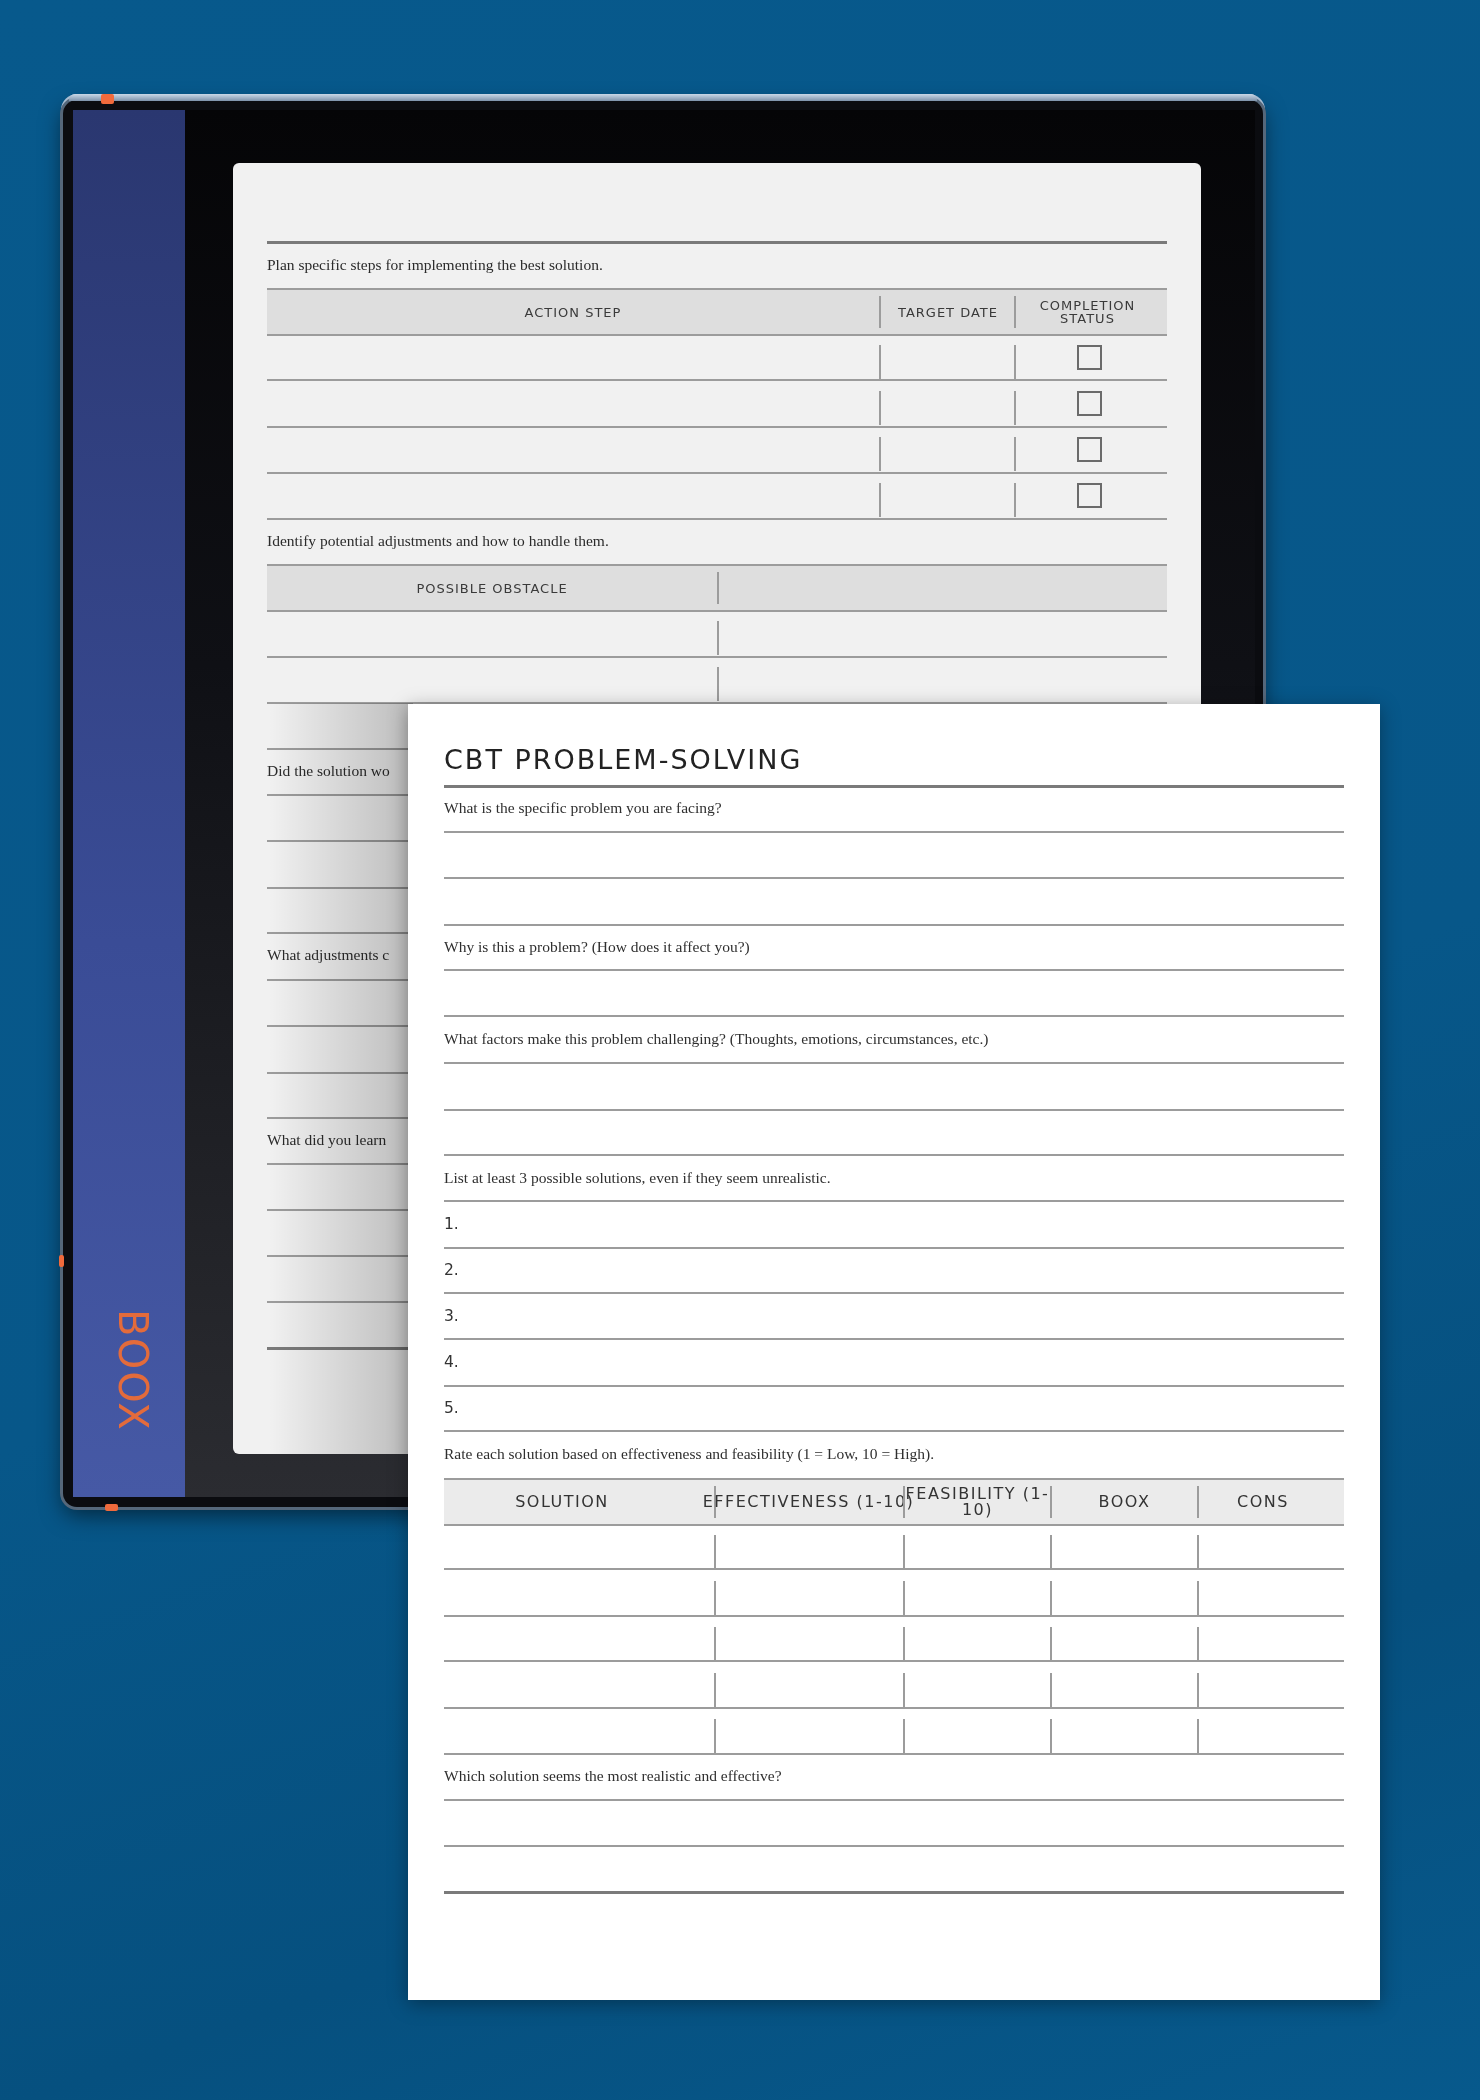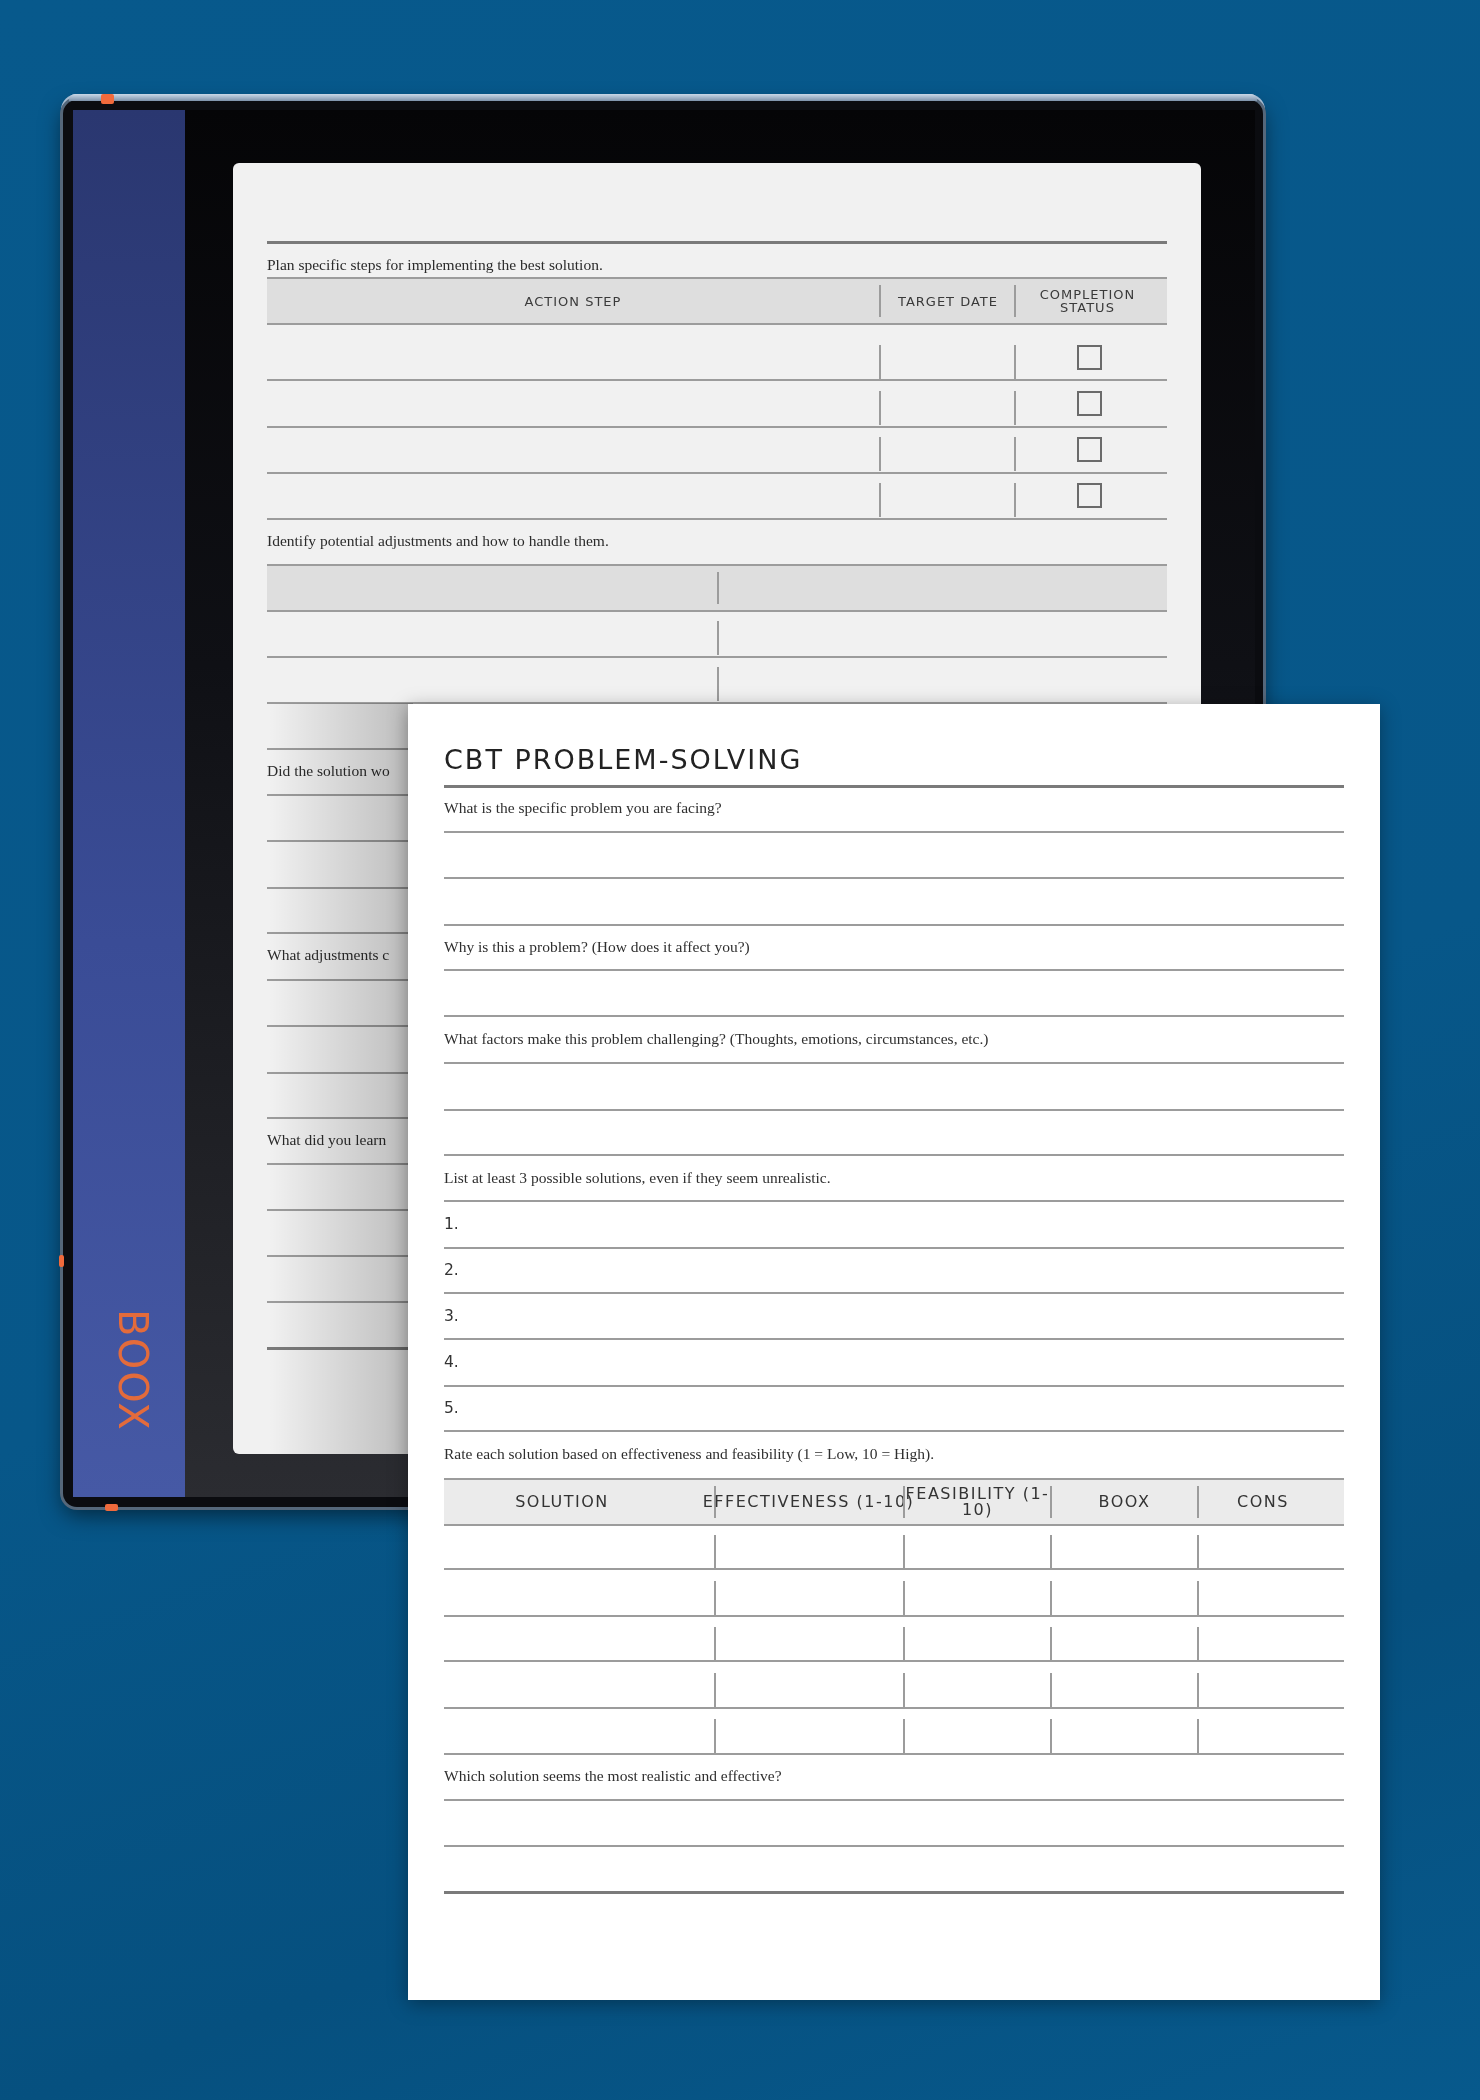"ACTION STEP" div.th-row { top: 114px -> 125px }
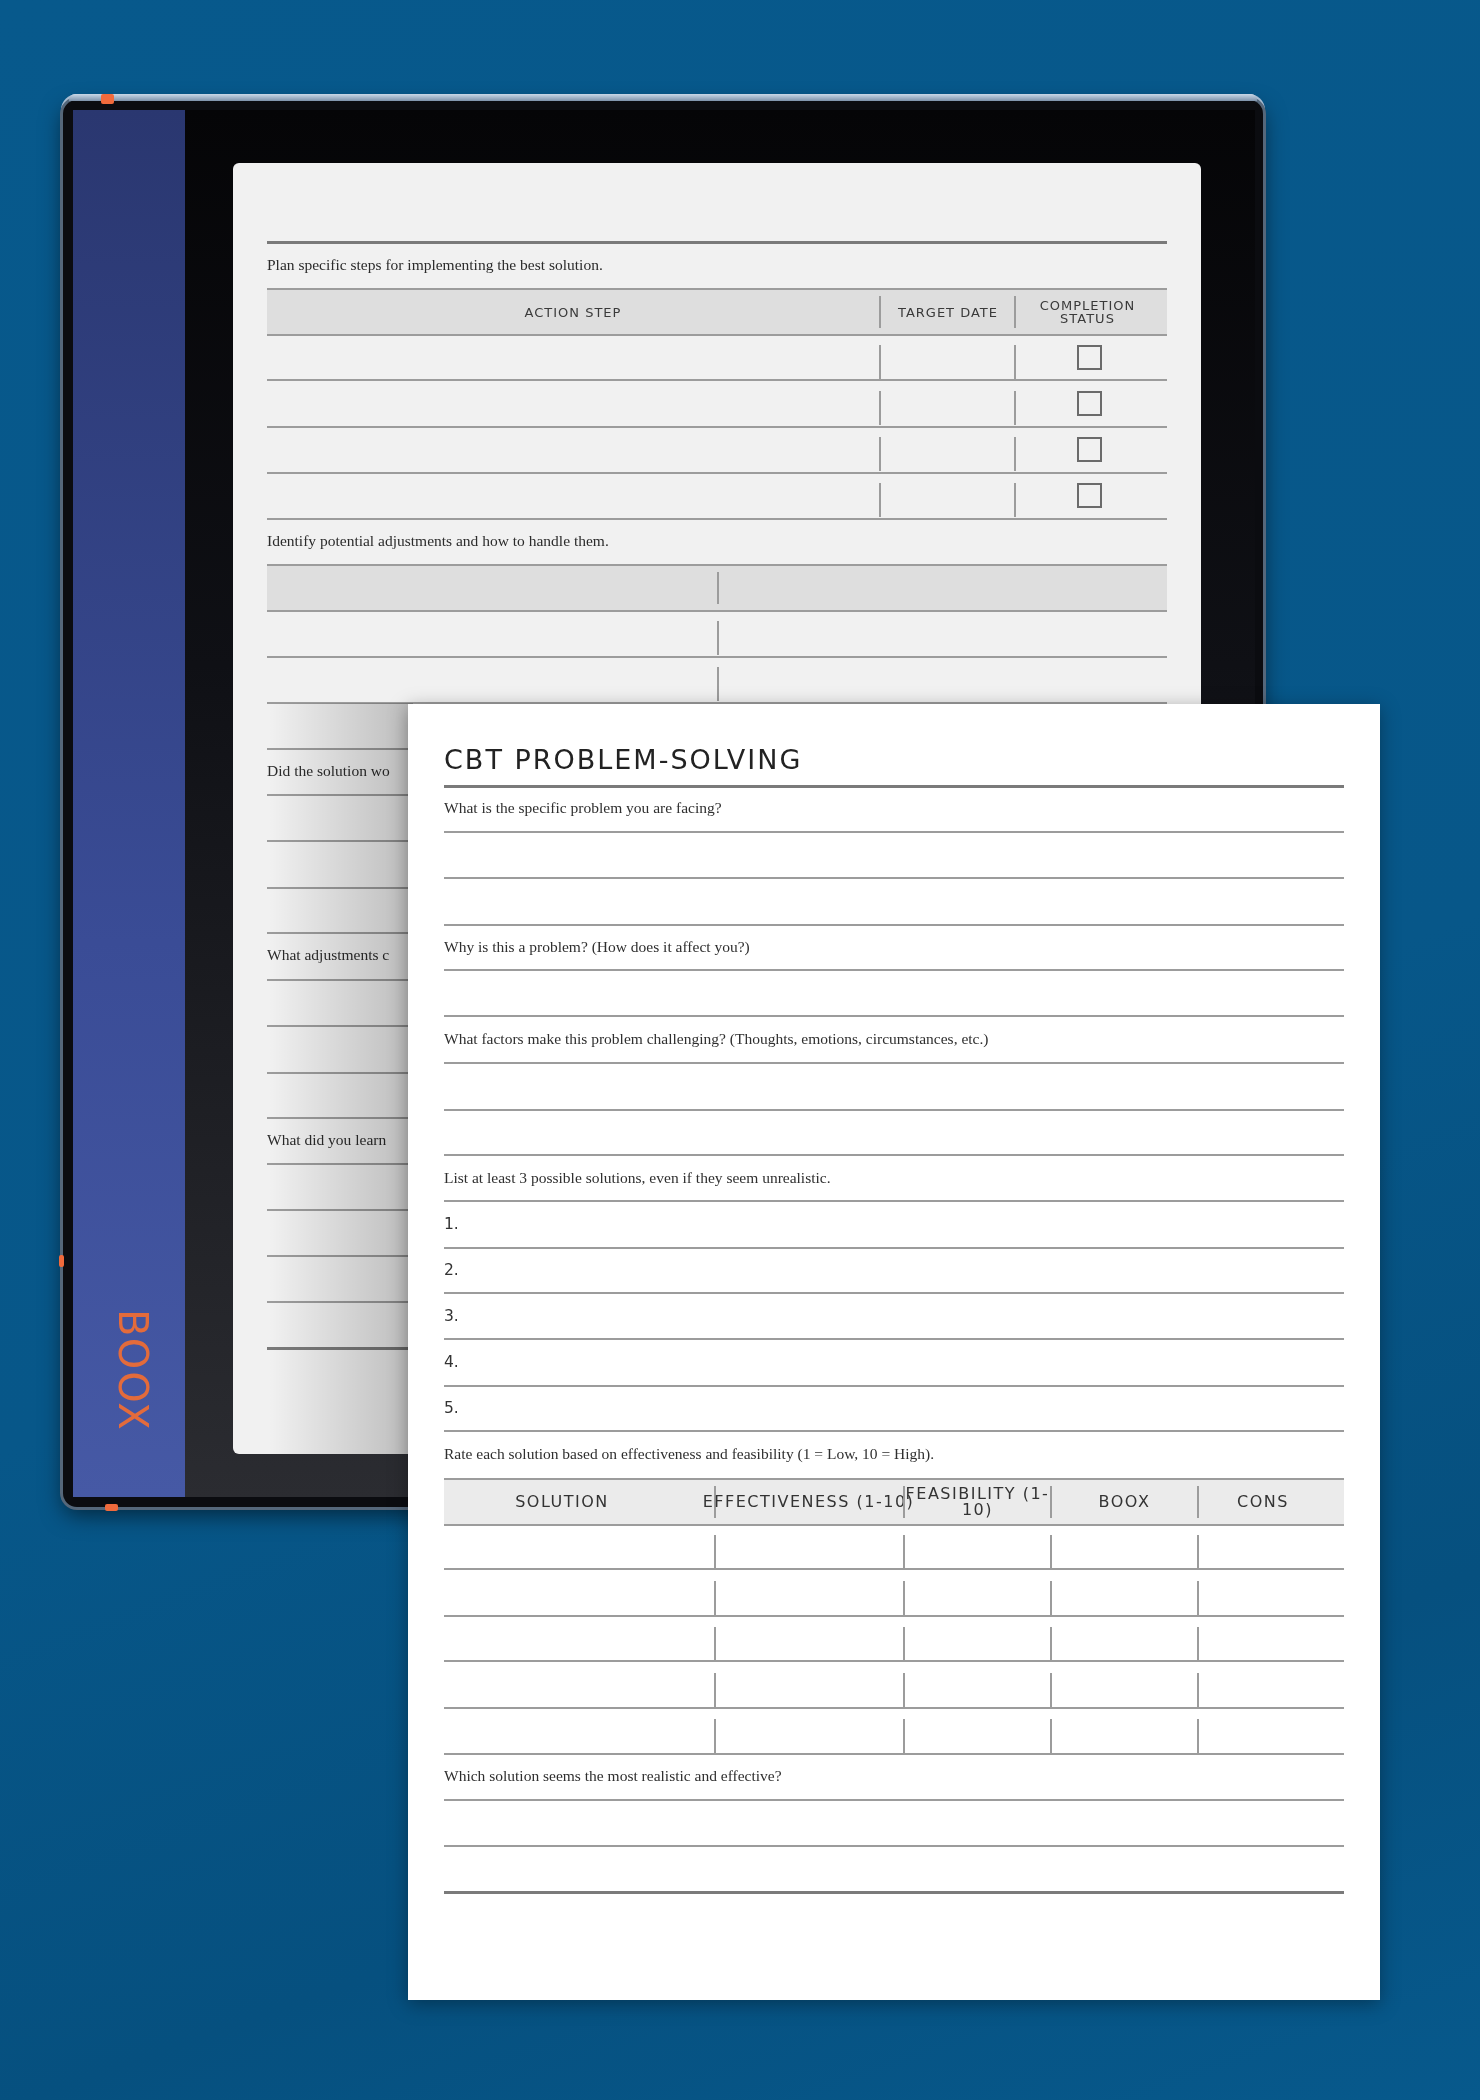"POSSIBLE OBSTACLE" div.th { html: none -> <div>POSSIBLE OBSTACLE</div> }
